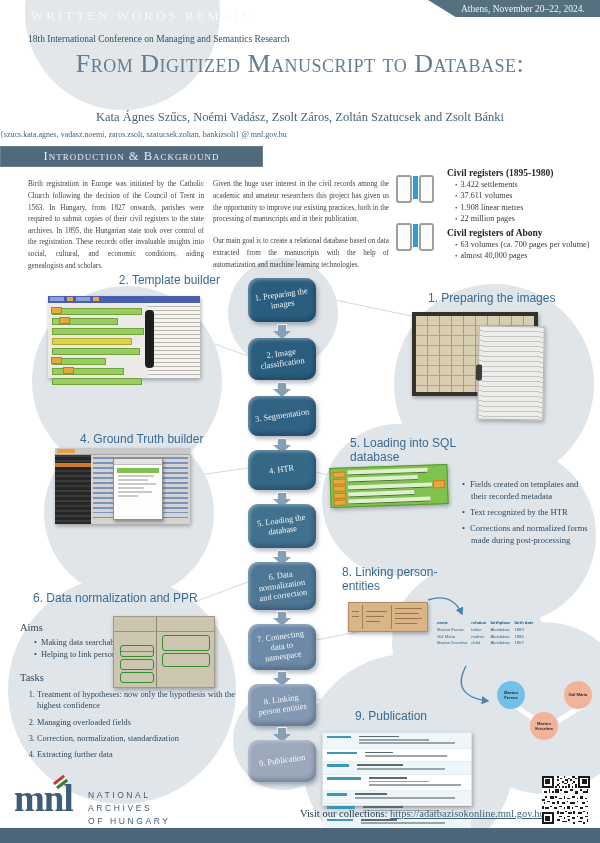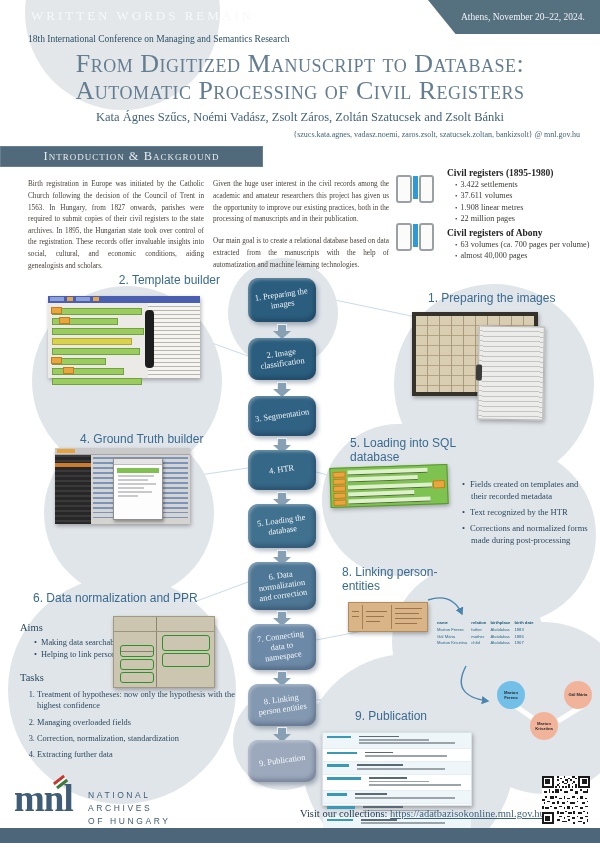"Athens, November 20–22, 2024." .loc-badge { height: 34px -> 17px }
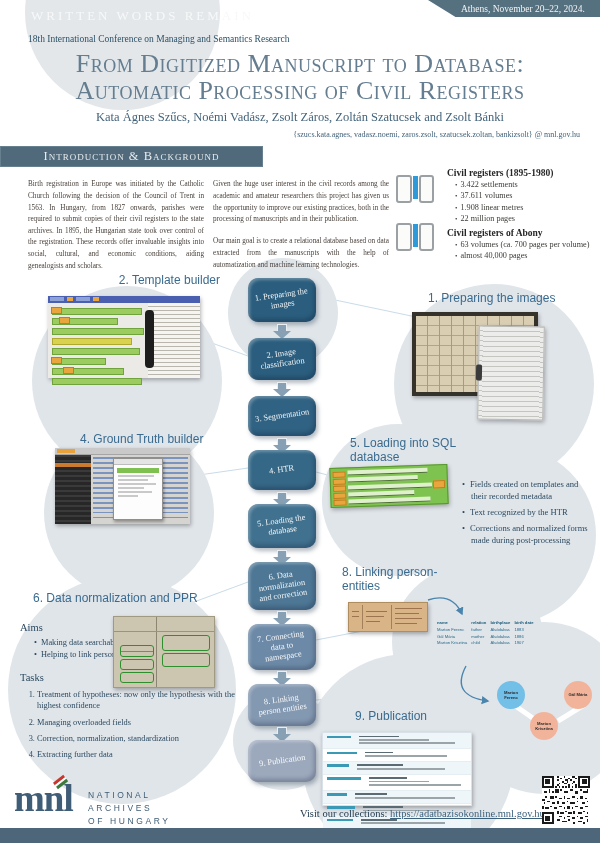"Automatic Processing of Civil Registers" div { html: <div>Automatic Processing of Civil Registers</div> -> none }
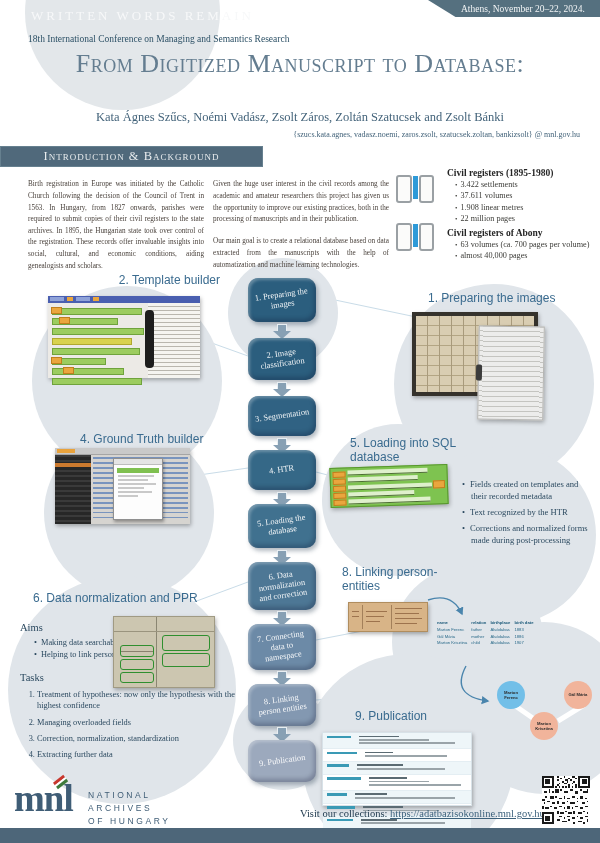"{szucs.kata.agnes, vadasz.noemi," .emails { text-align: right -> left }
